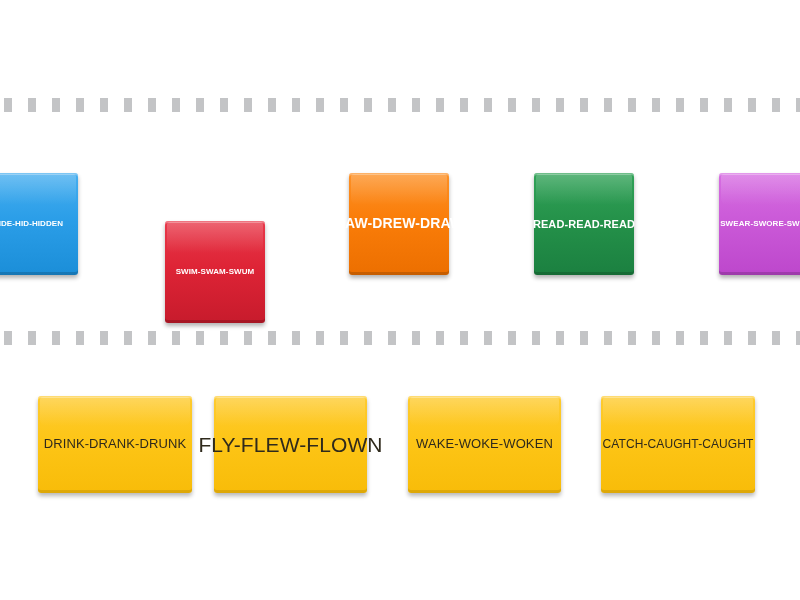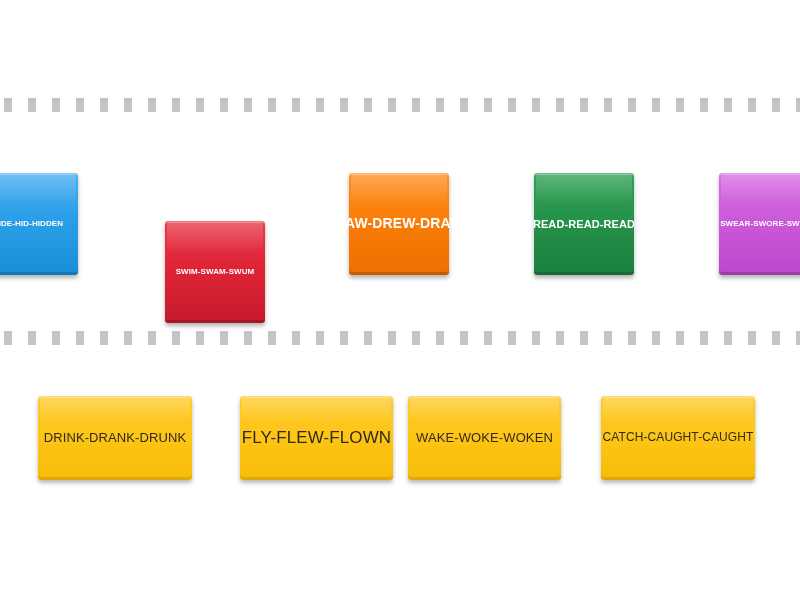"DRINK-DRANK-DRUNK" .card.wide { height: 84px -> 97px }
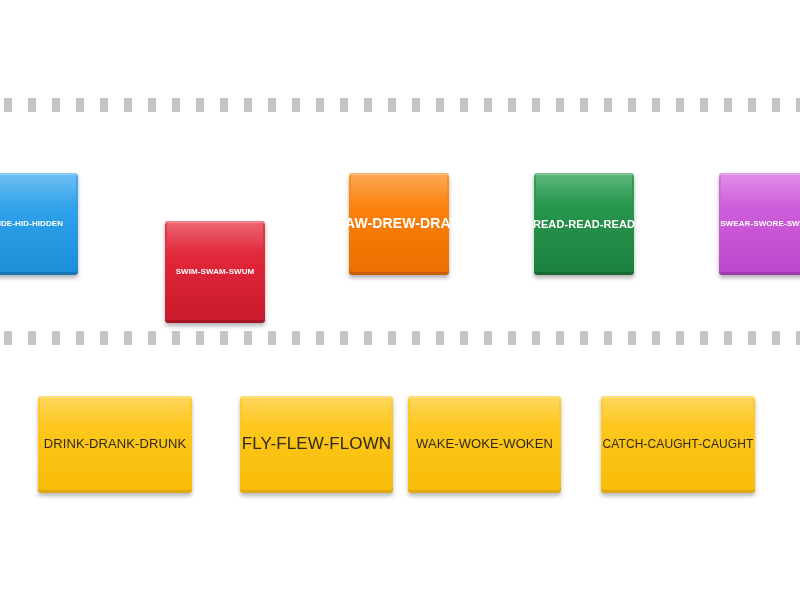"FLY-FLEW-FLOWN" div.card { font-size: 17px -> 21px; left: 240px -> 214px }
